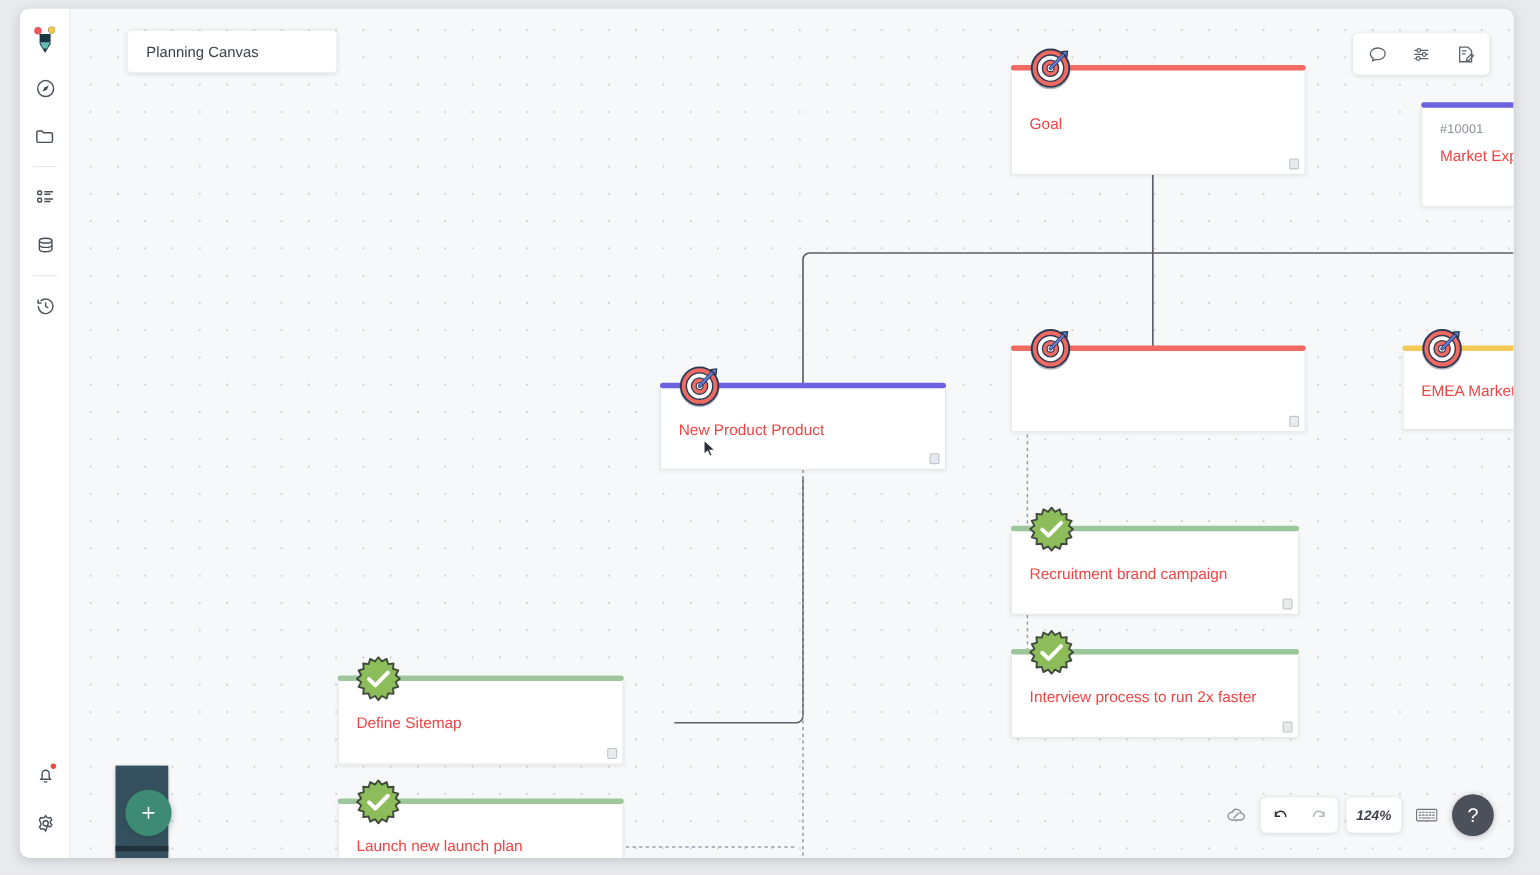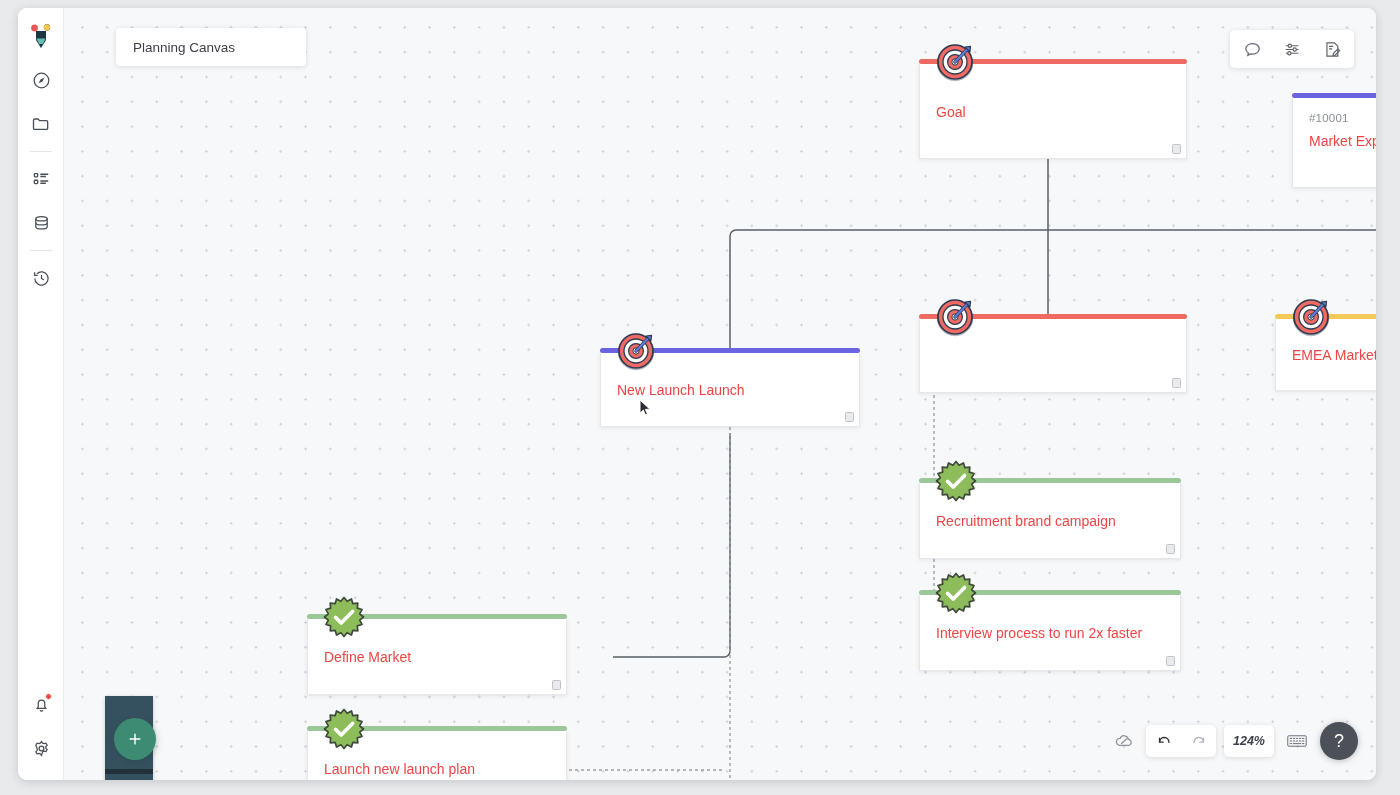"New Launch Launch" div.ttl { text: Launch Launch -> Product Product }
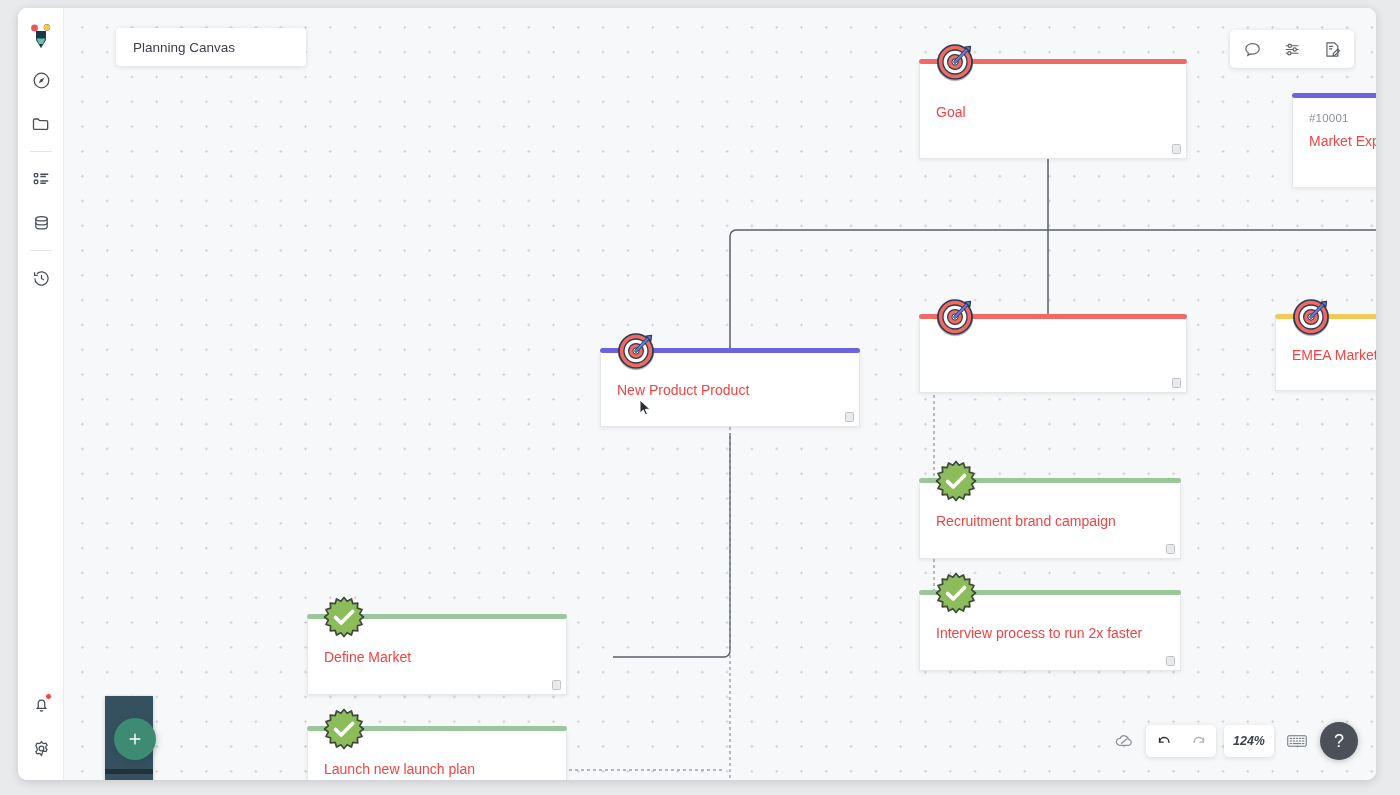"Define Market" div.ttl { text: Market -> Sitemap }
